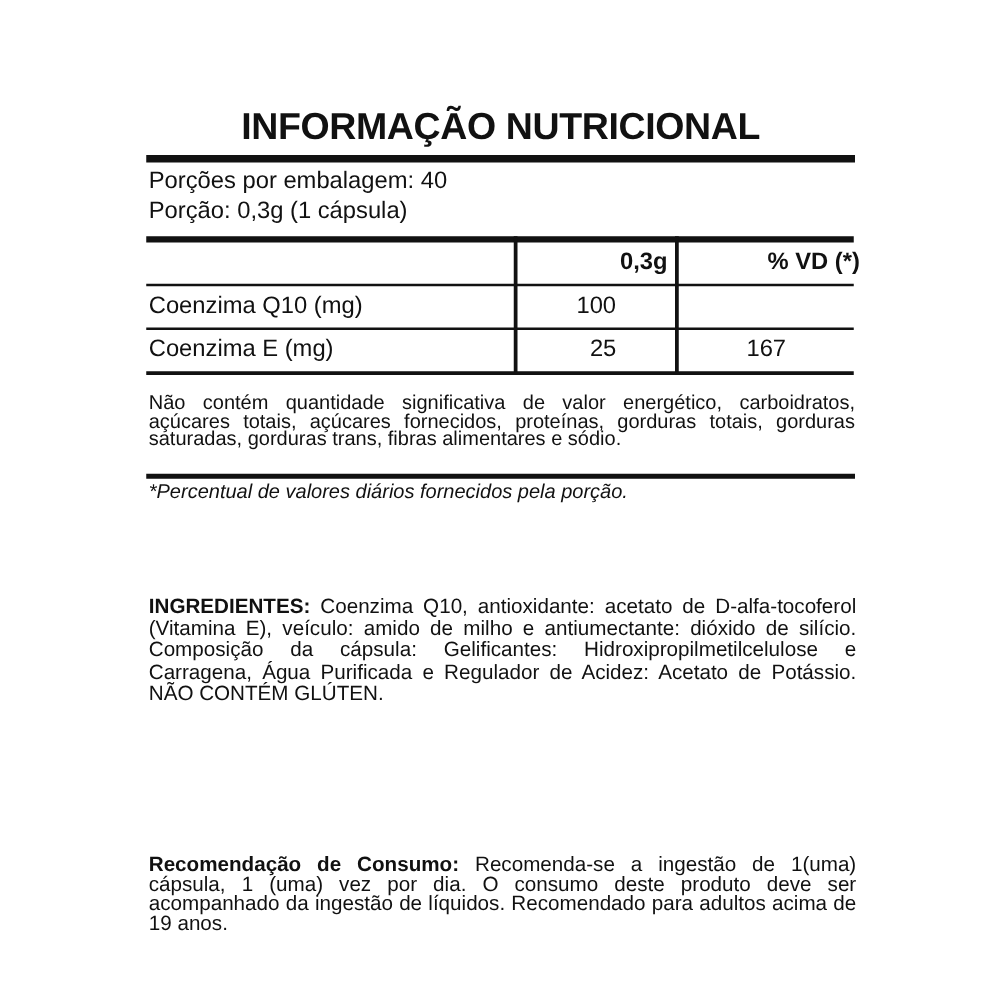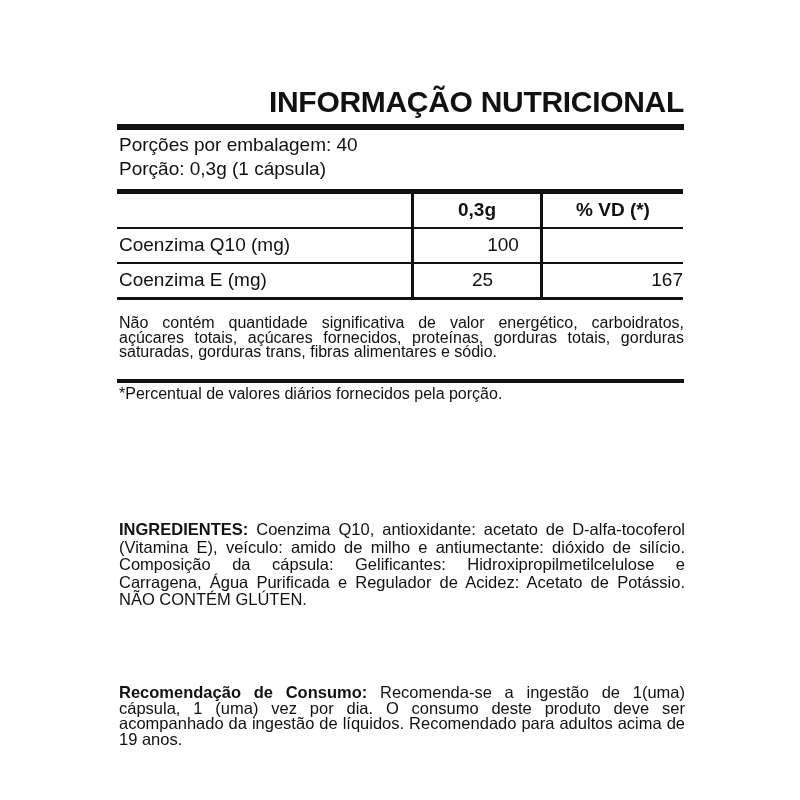"INFORMAÇÃO NUTRICIONAL" .title { text-align: right -> center }
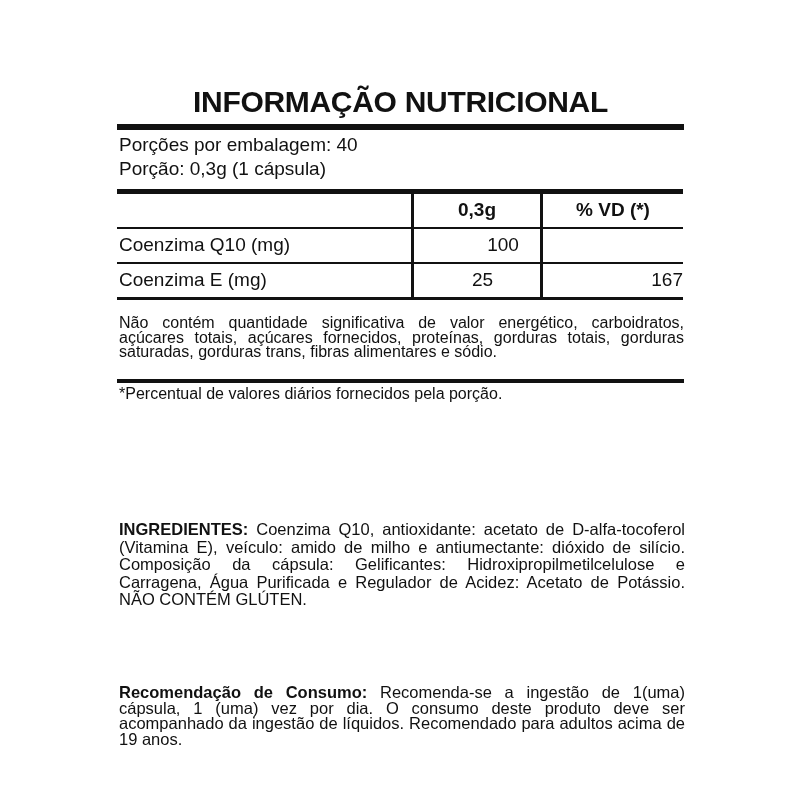"0,3g" .hdr { padding-left: none -> 38px }
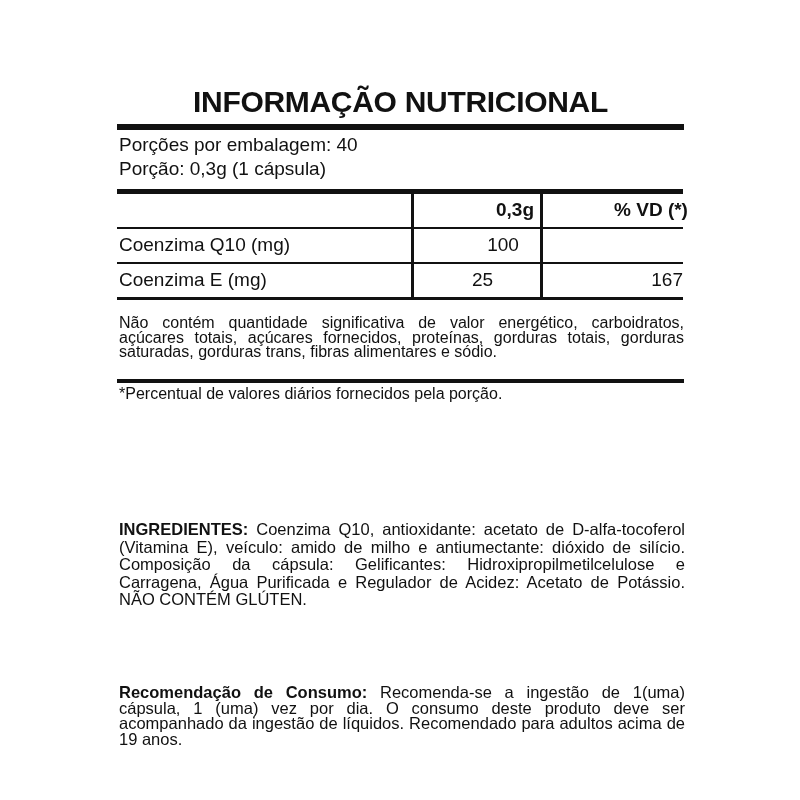"100" div.cell { padding-left: 26px -> none }
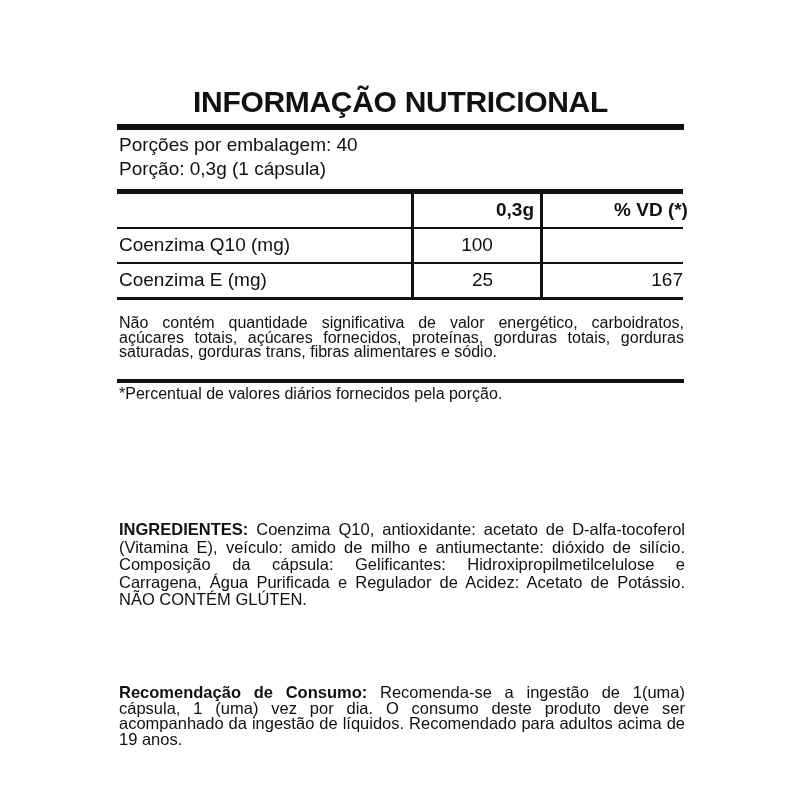"167" div.cell { text-align: right -> none }
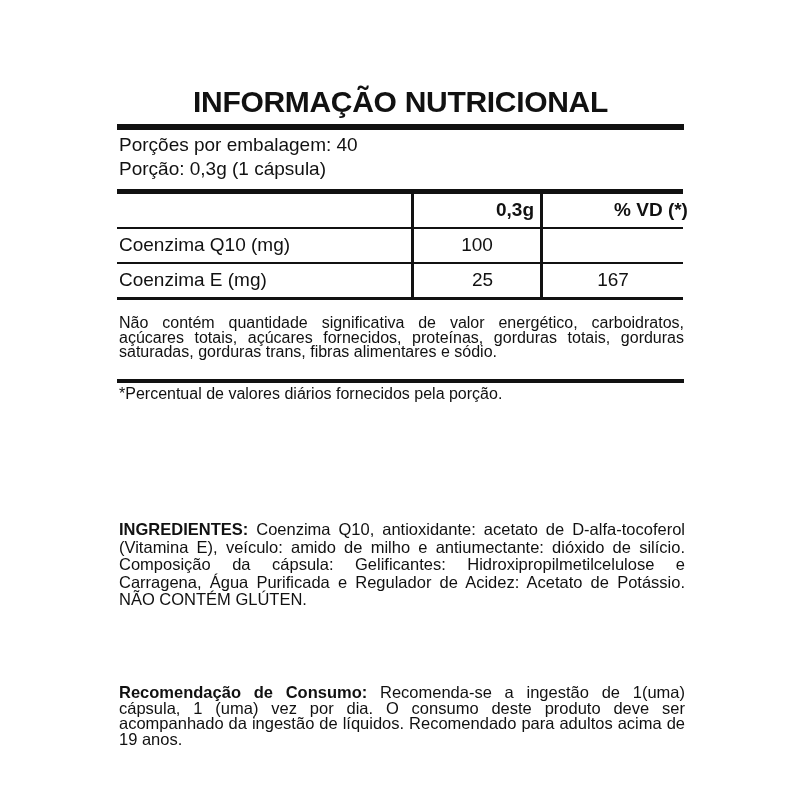"*Percentual de valores diários" .foot { font-style: none -> italic }
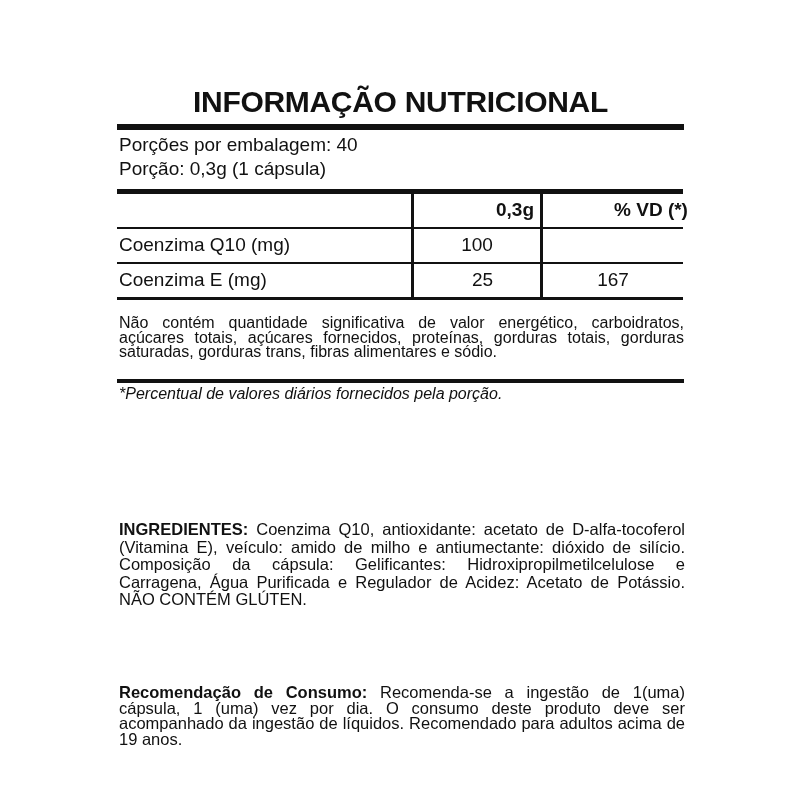"INGREDIENTES: Coenzima Q10," div.abs { margin-top: 44px -> none }
